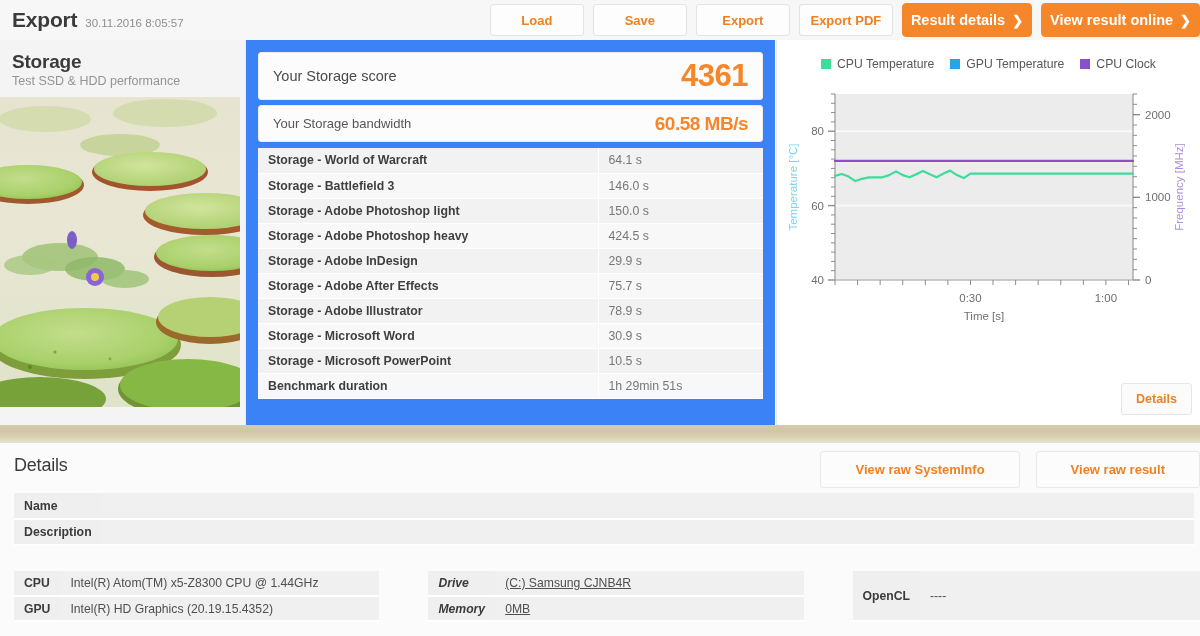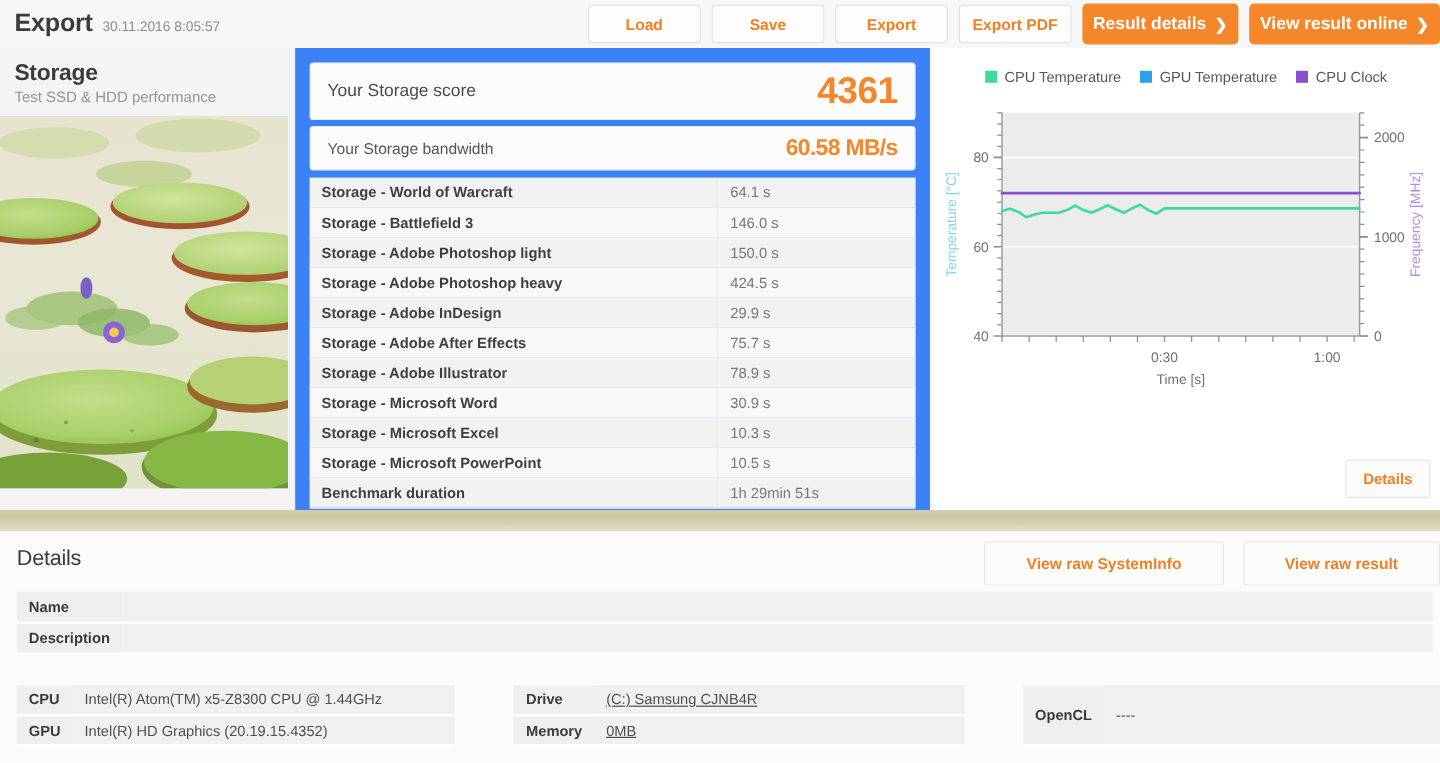"Storage - Microsoft Excel" tr { html: <tr> <td>Storage - Microsoft Excel</td> <td>10.3 s</td> </tr> -> none }
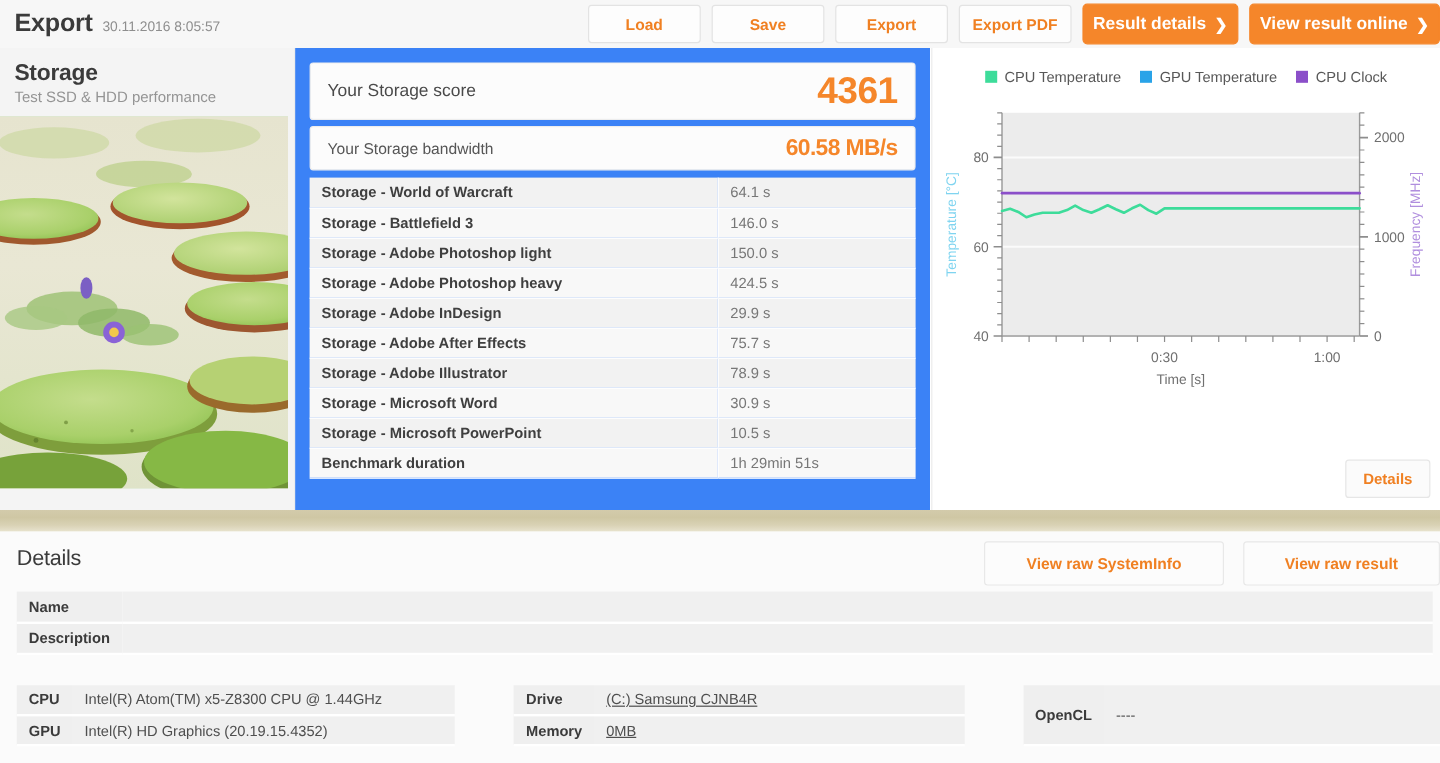"Drive" .col2 .sysk { font-style: none -> italic }
